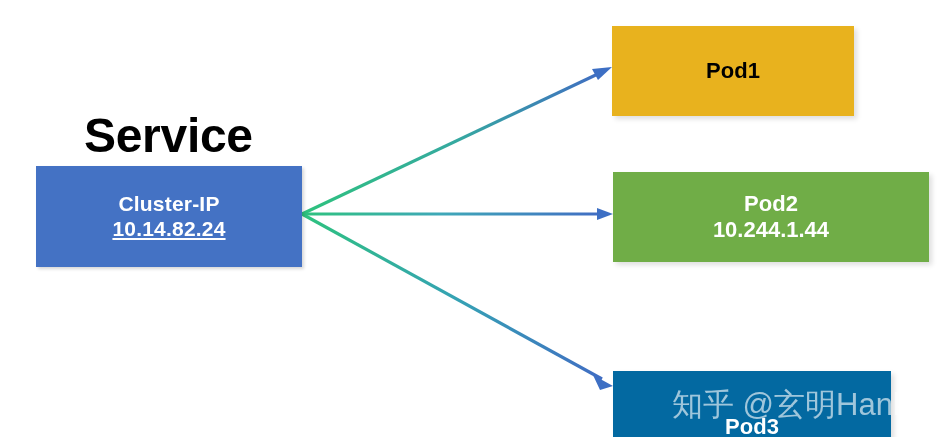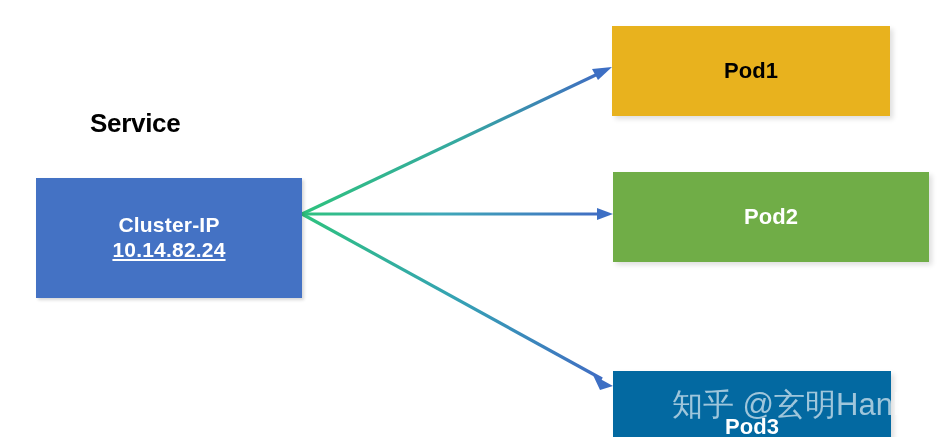"Pod1" #pod1-box { width: 278px -> 242px }
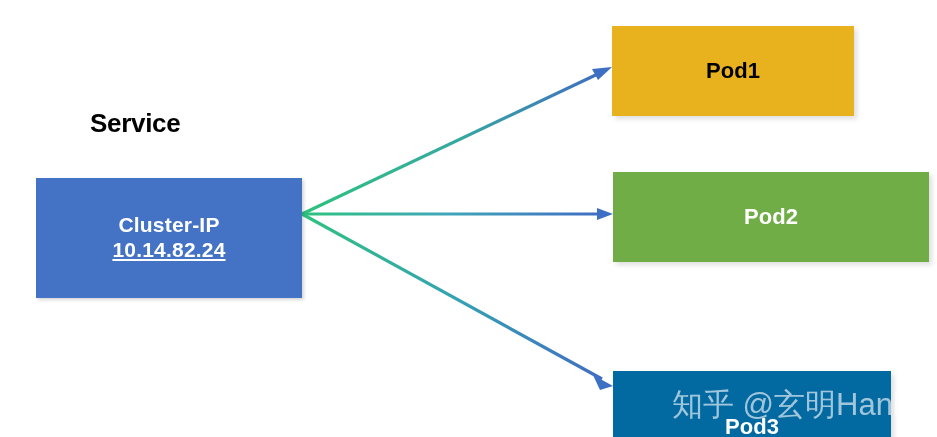"Service" #service-label { font-size: 26px -> 48px; left: 90px -> 84px }
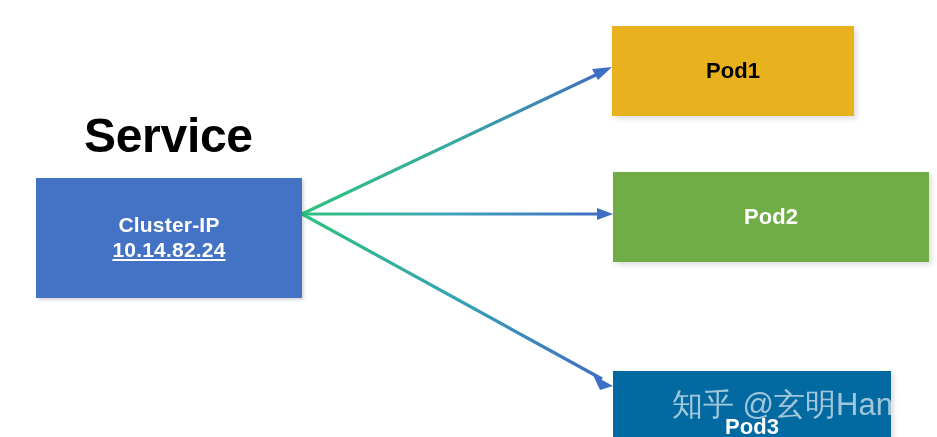"Cluster-IP" #service-box { height: 120px -> 101px; margin-top: 12px -> none }
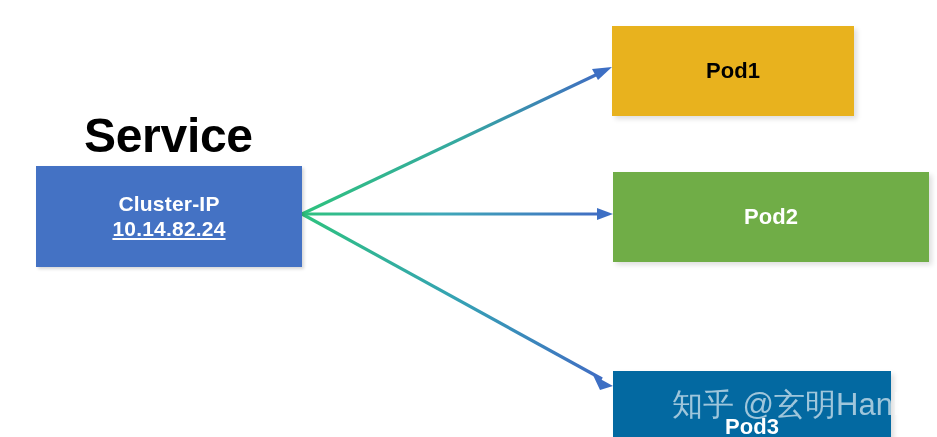"10.244.1.44" div.node-ip { html: none -> <div>10.244.1.44</div> }
